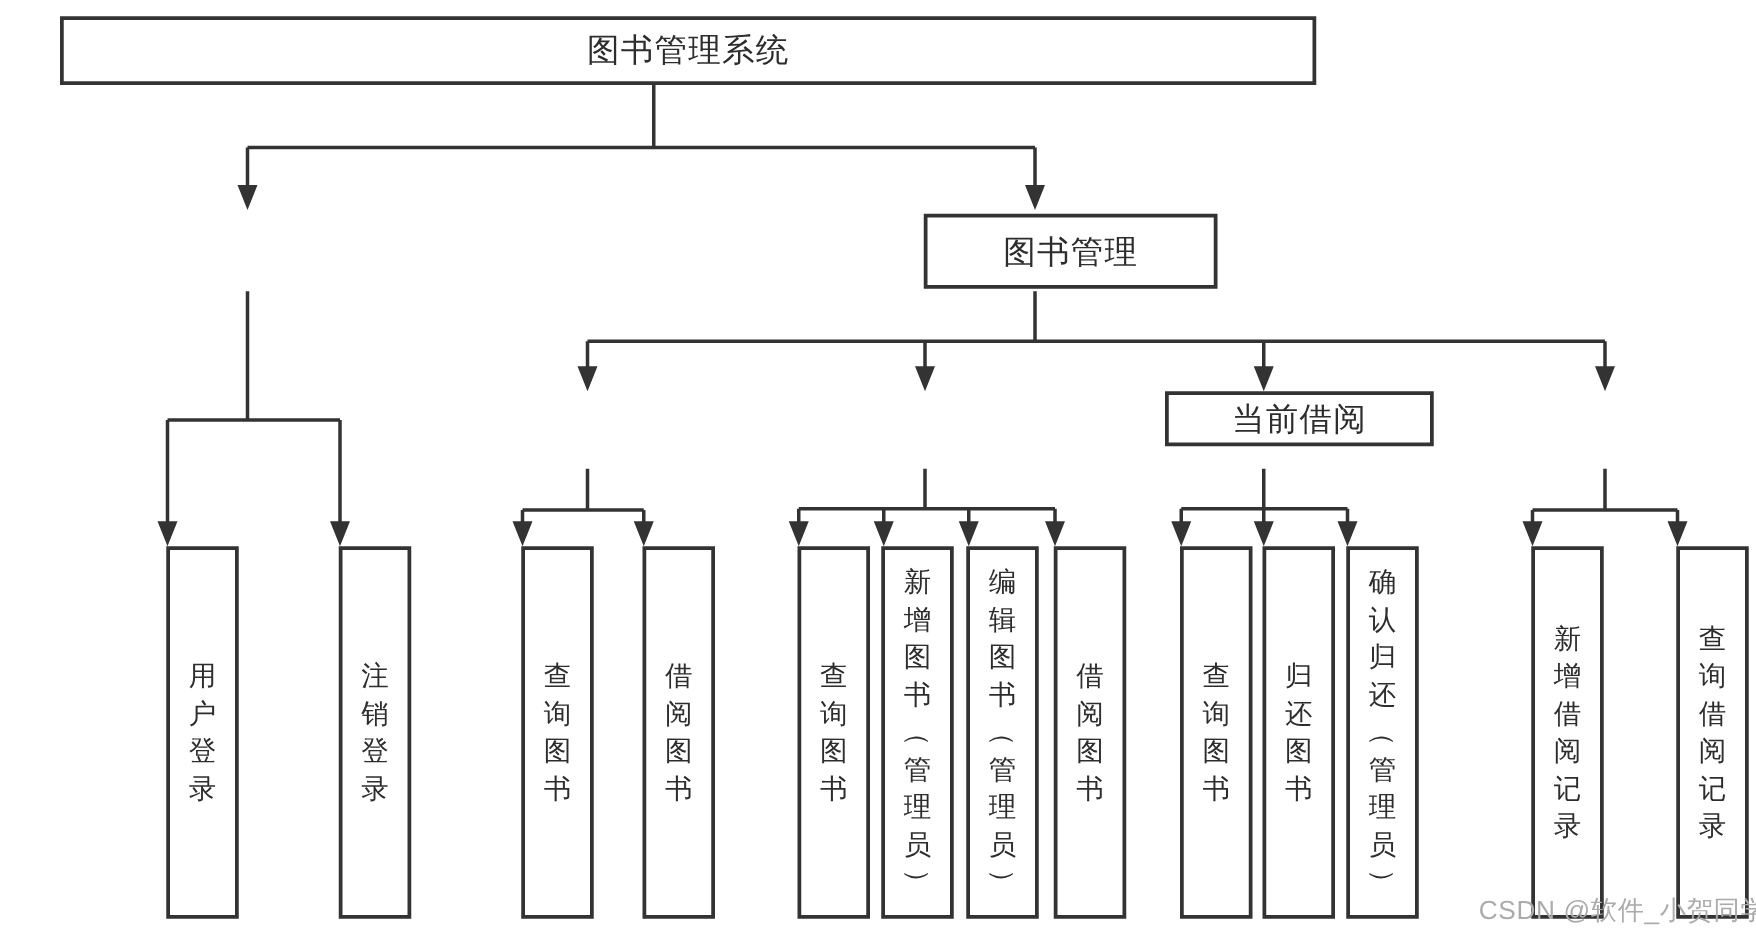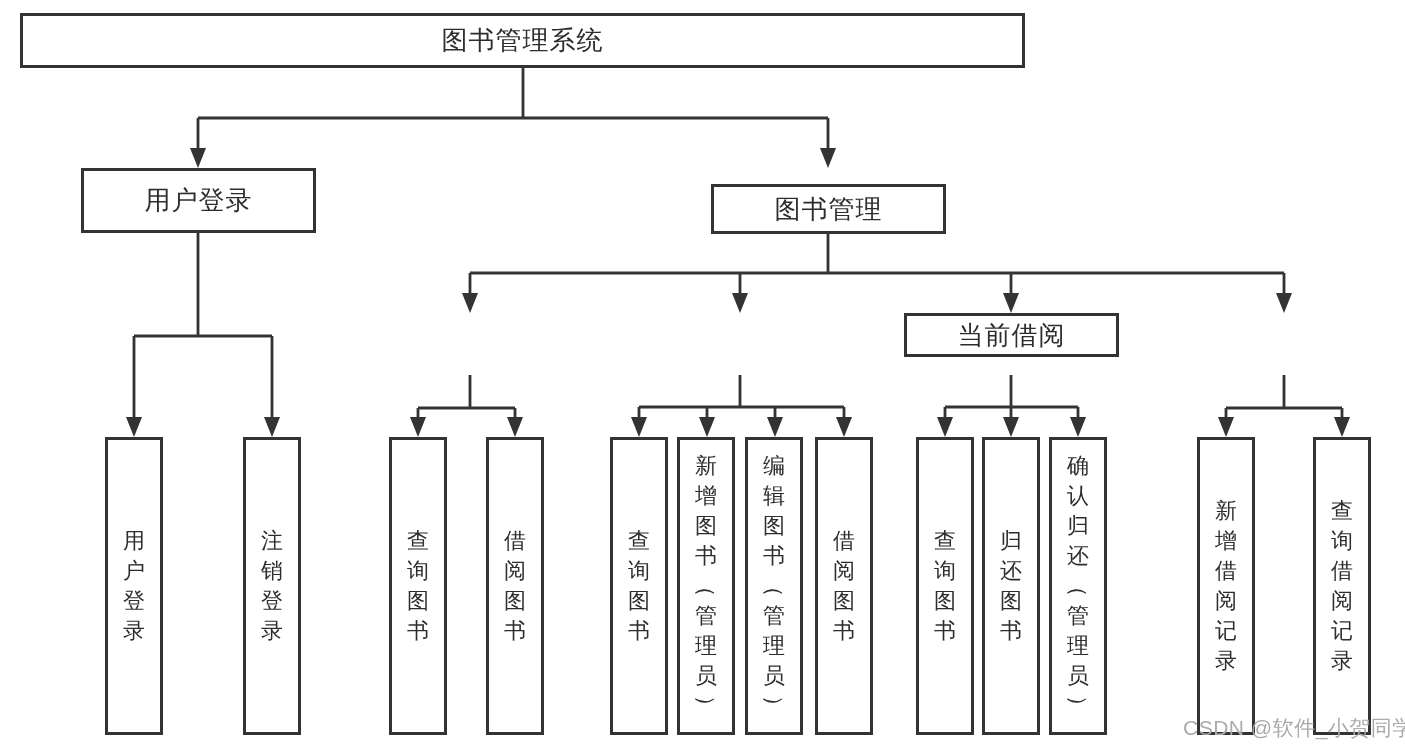"图书管理系统" .node { margin-left: none -> 28px }
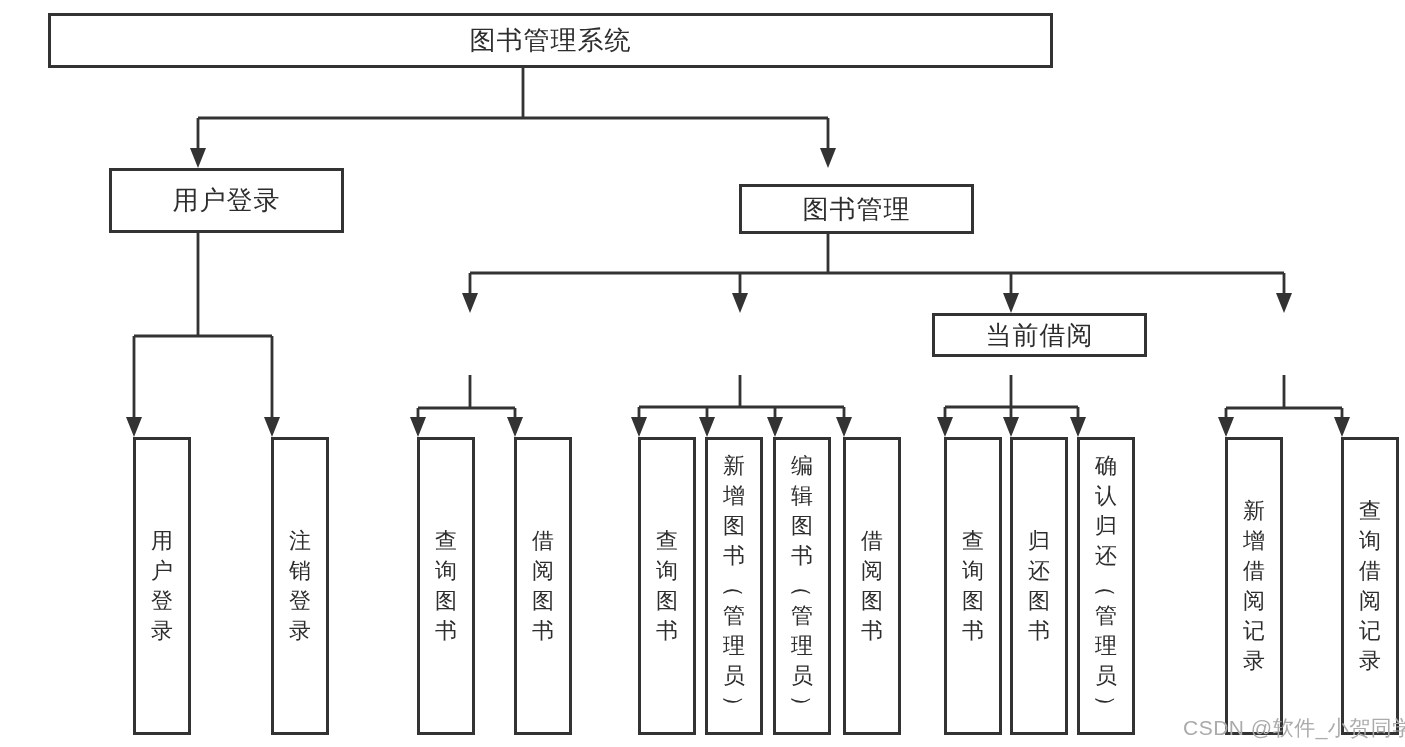"用户登录" div.node { html: <div>用户登录</div> -> none }
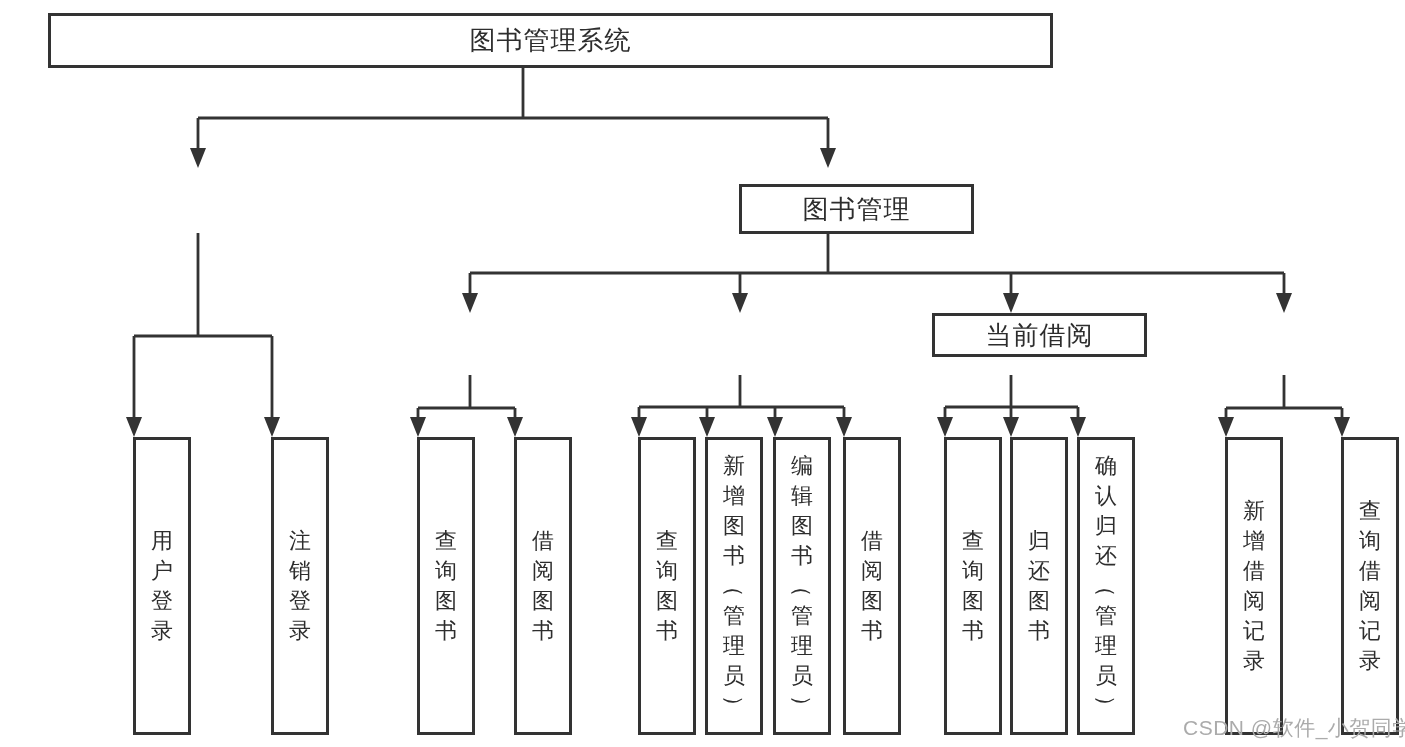"图书管理" div.node { height: 50px -> 60px; top: 184px -> 171px }
